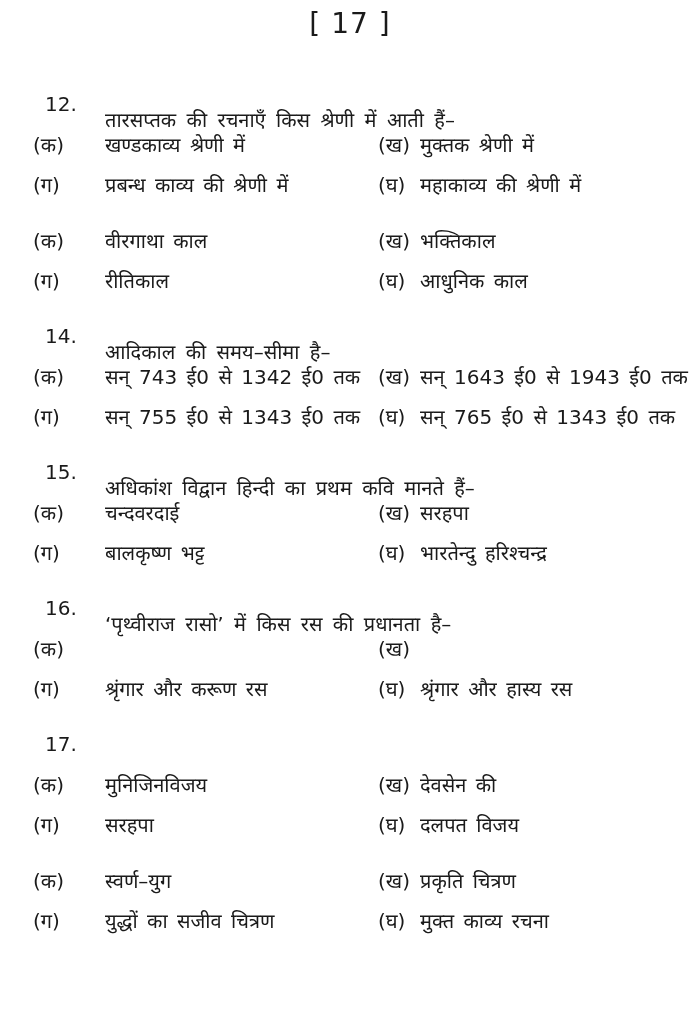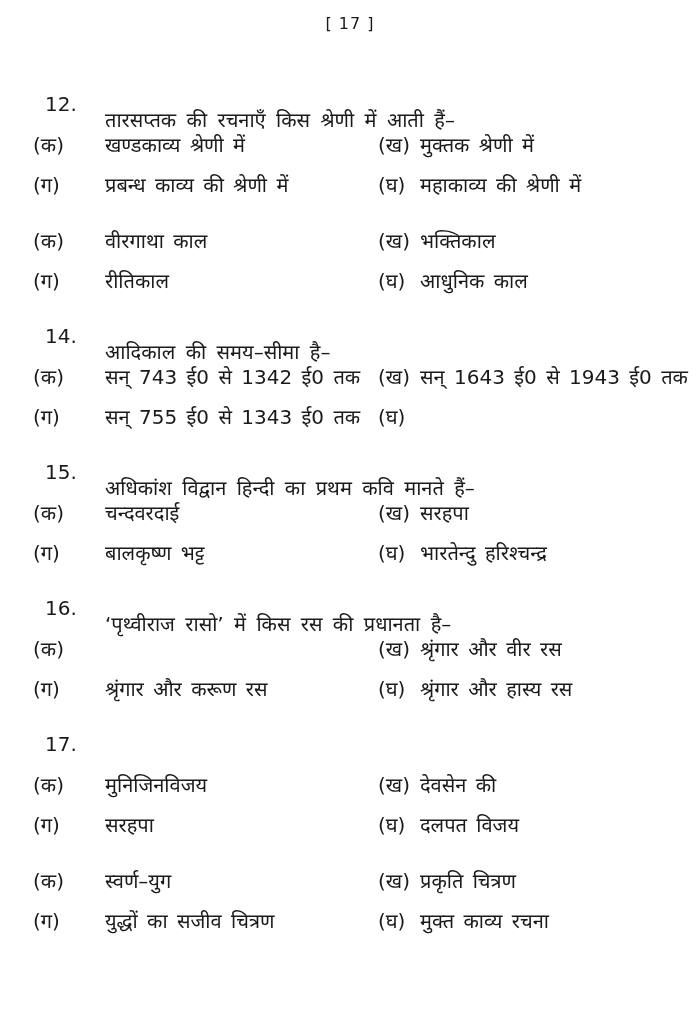"[ 17 ]" .page-header { font-size: 16px -> 28px }
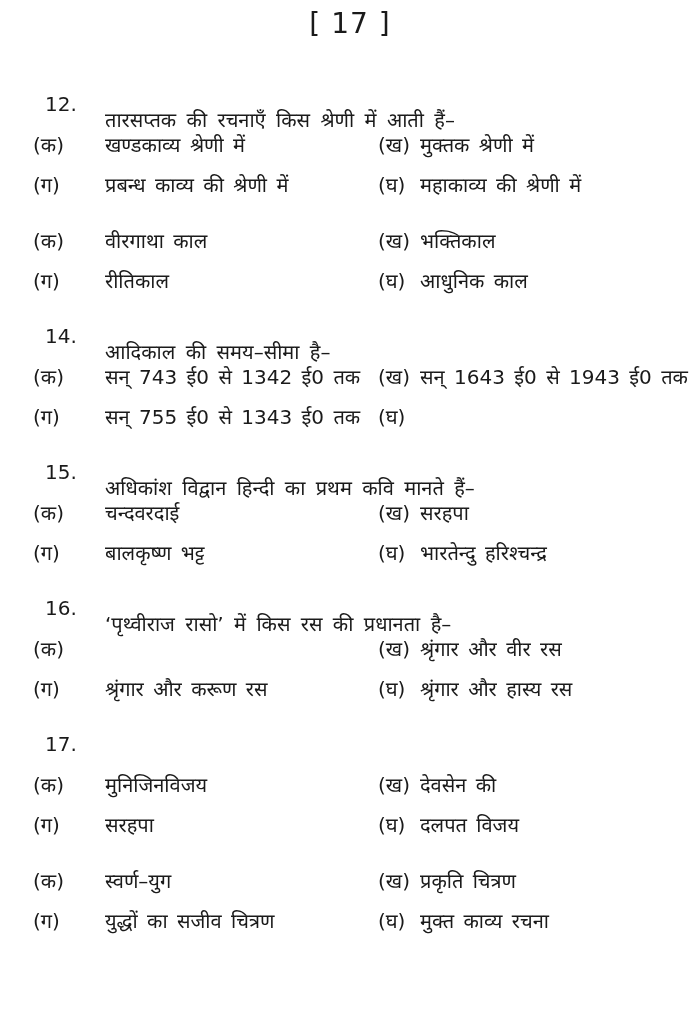"सन् 765 ई0 से 1343" span.otext { html: none -> <span>सन् 765 ई0 से 1343 ई0 तक</span> }
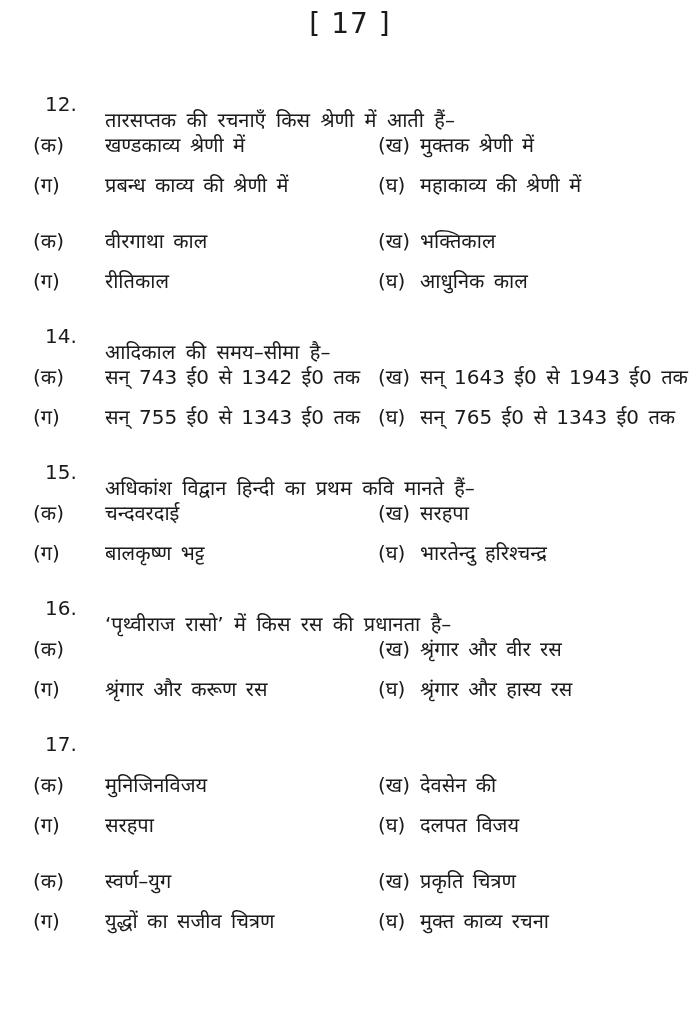"श्रृंगार और वीर रस" span.otext { html: <span>श्रृंगार और वीर रस</span> -> none }
